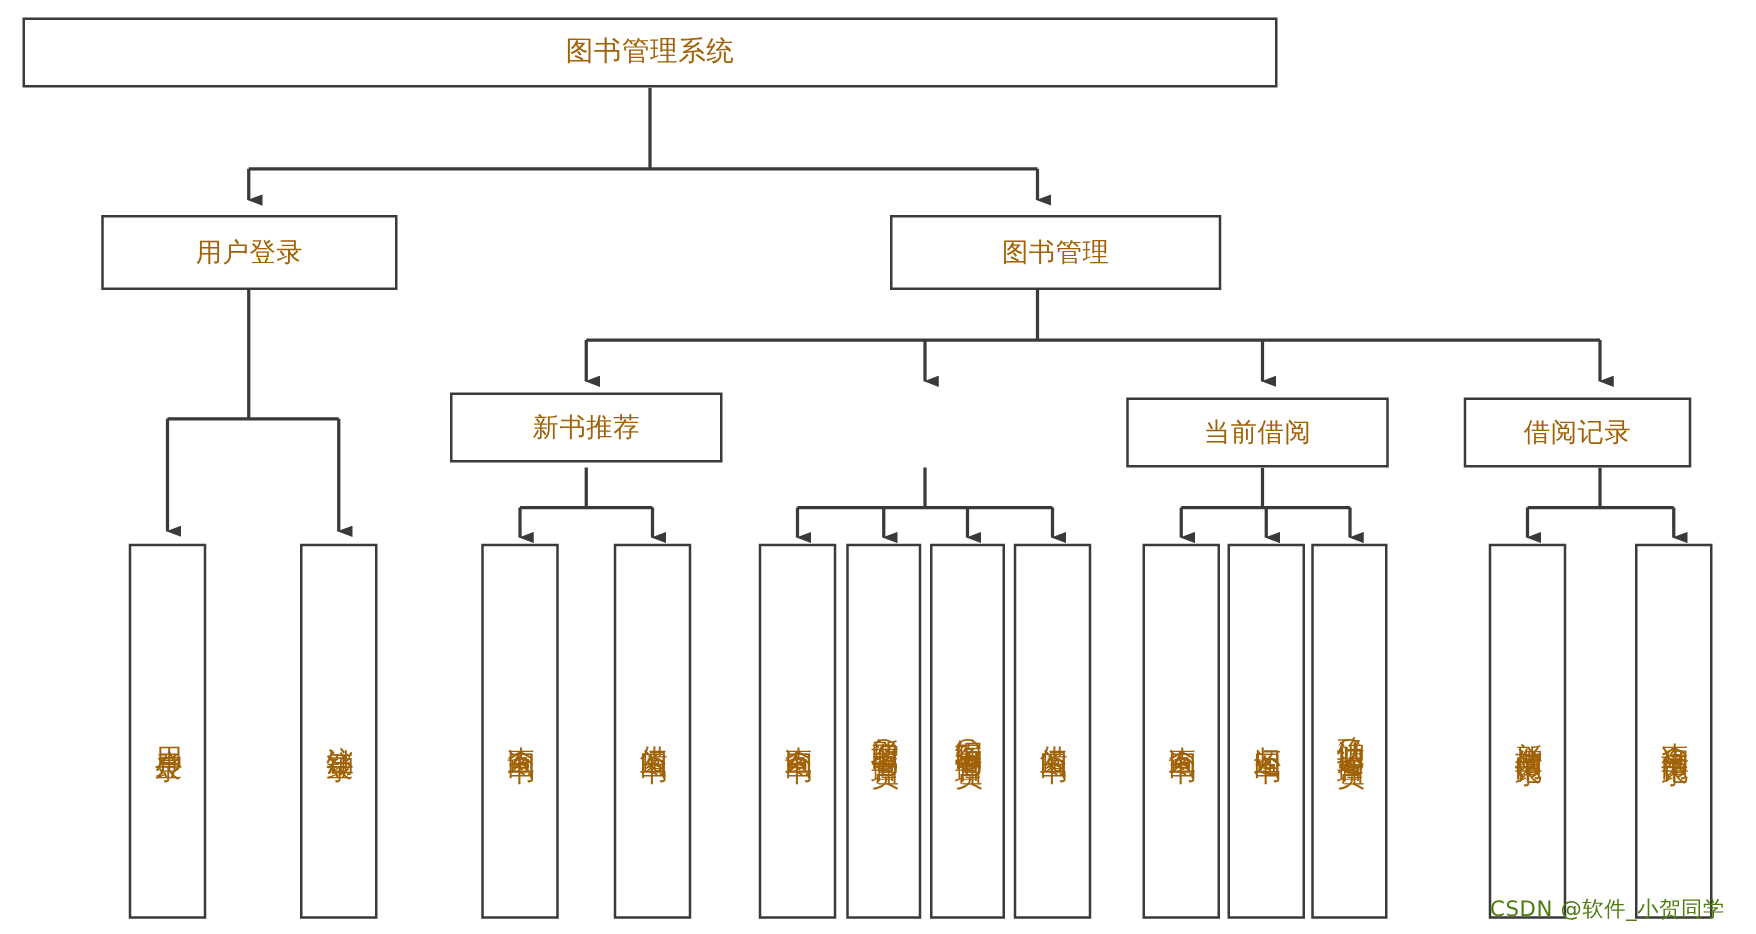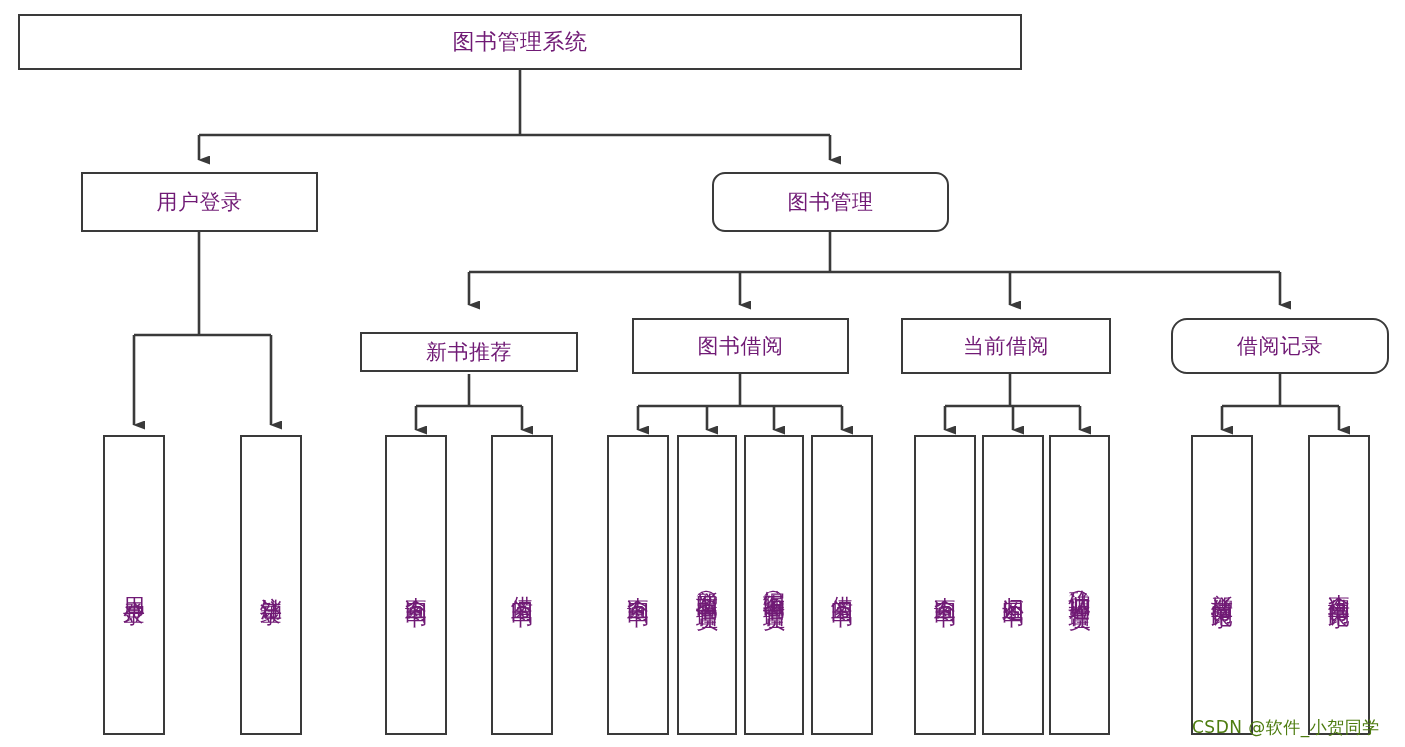"图书管理系统" .node { color: #701a75 -> #a16207 }
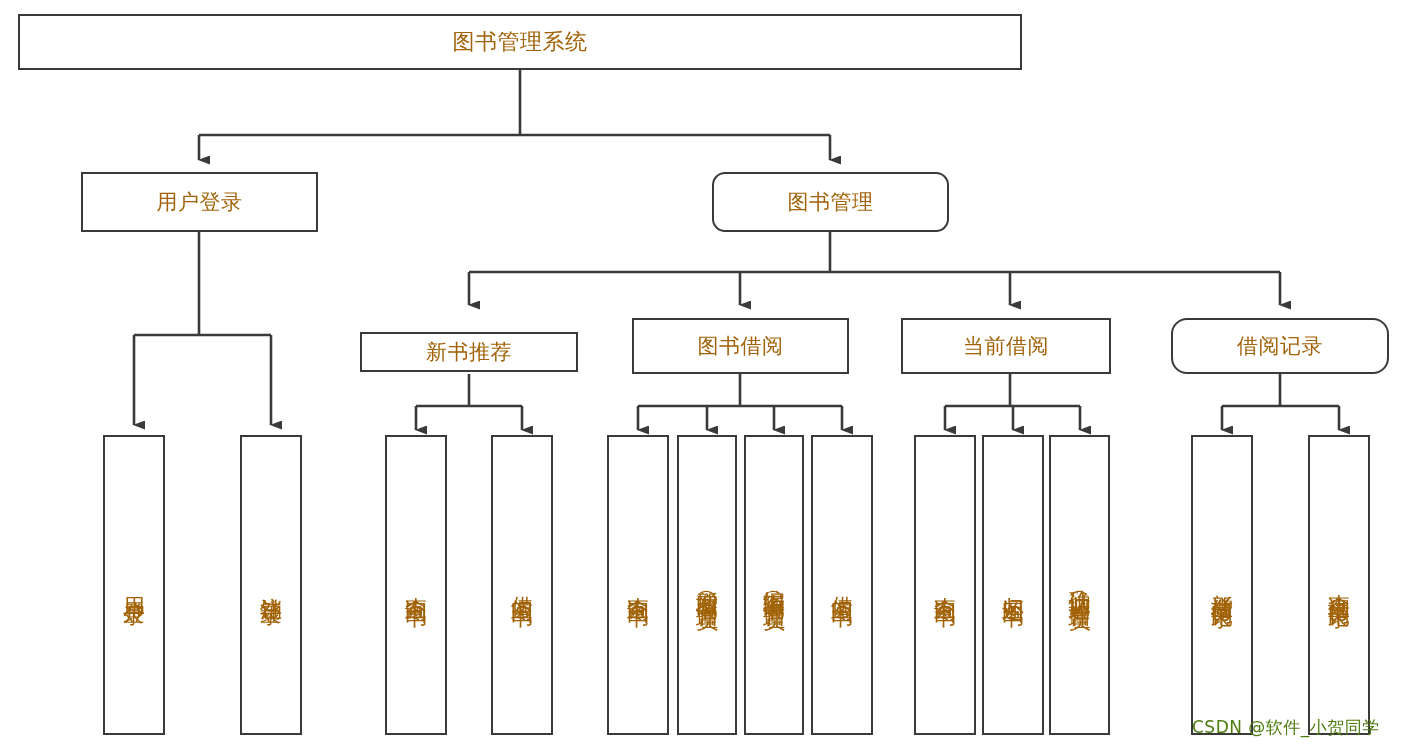"图书管理" div.node { border-radius: 13px -> none; width: 237px -> 265px }
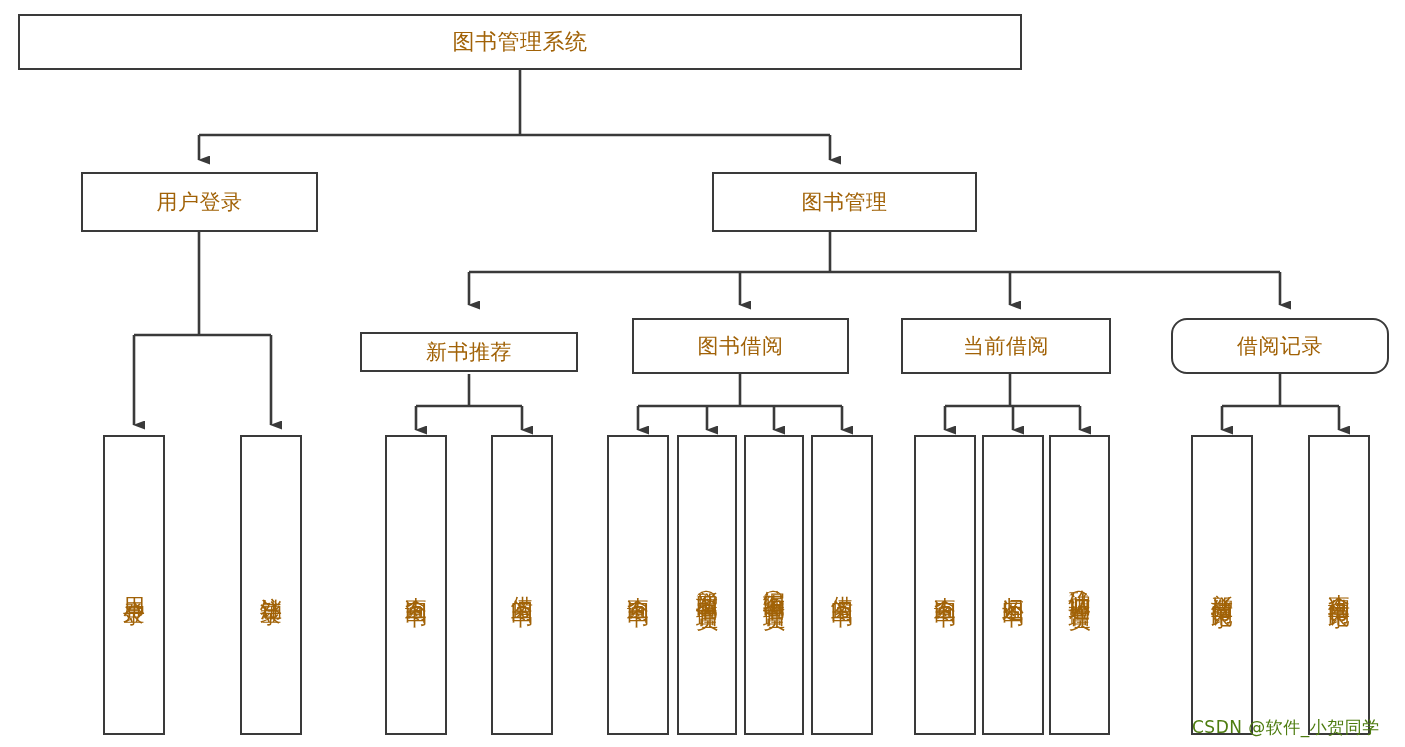"新书推荐" div.node { height: 40px -> 56px; top: 332px -> 314px }
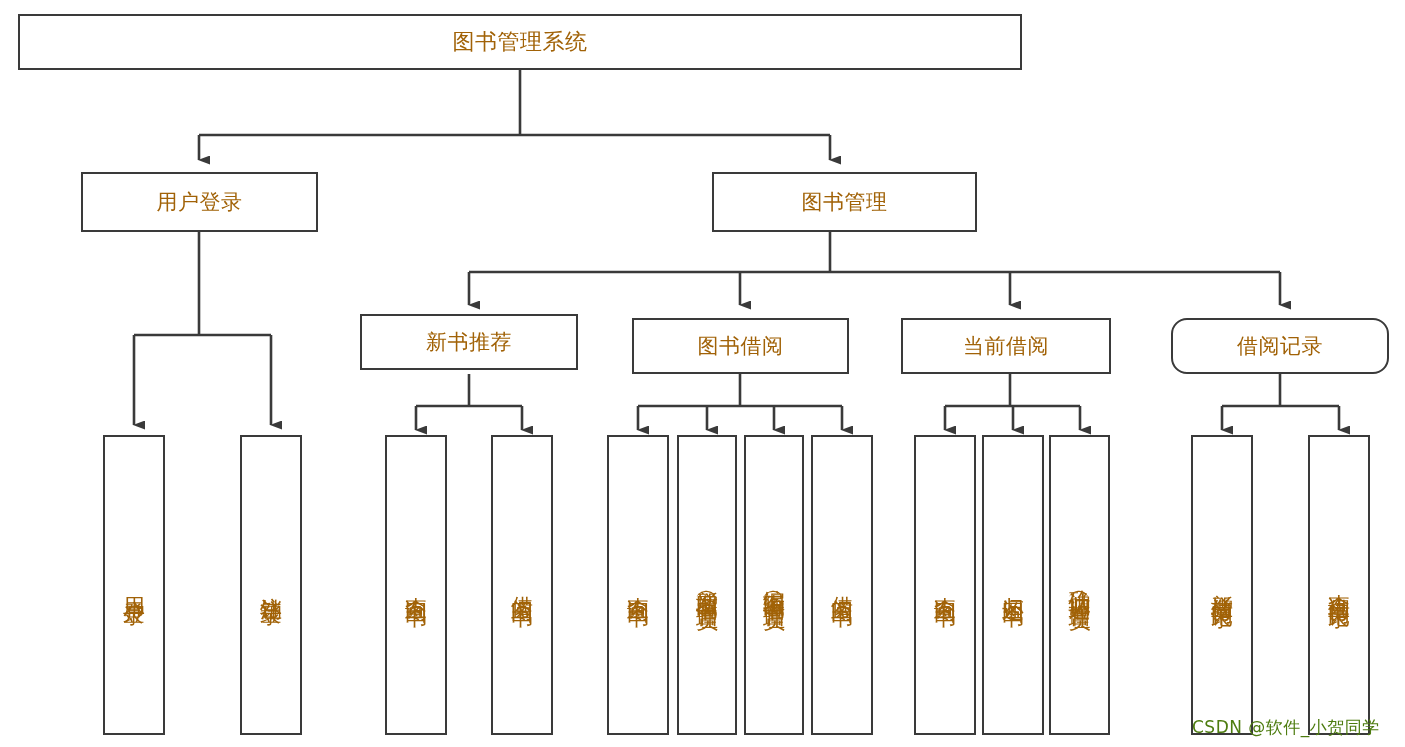"图书借阅" div.node { html: <div> <span>图书借阅</span> </div> -> none }
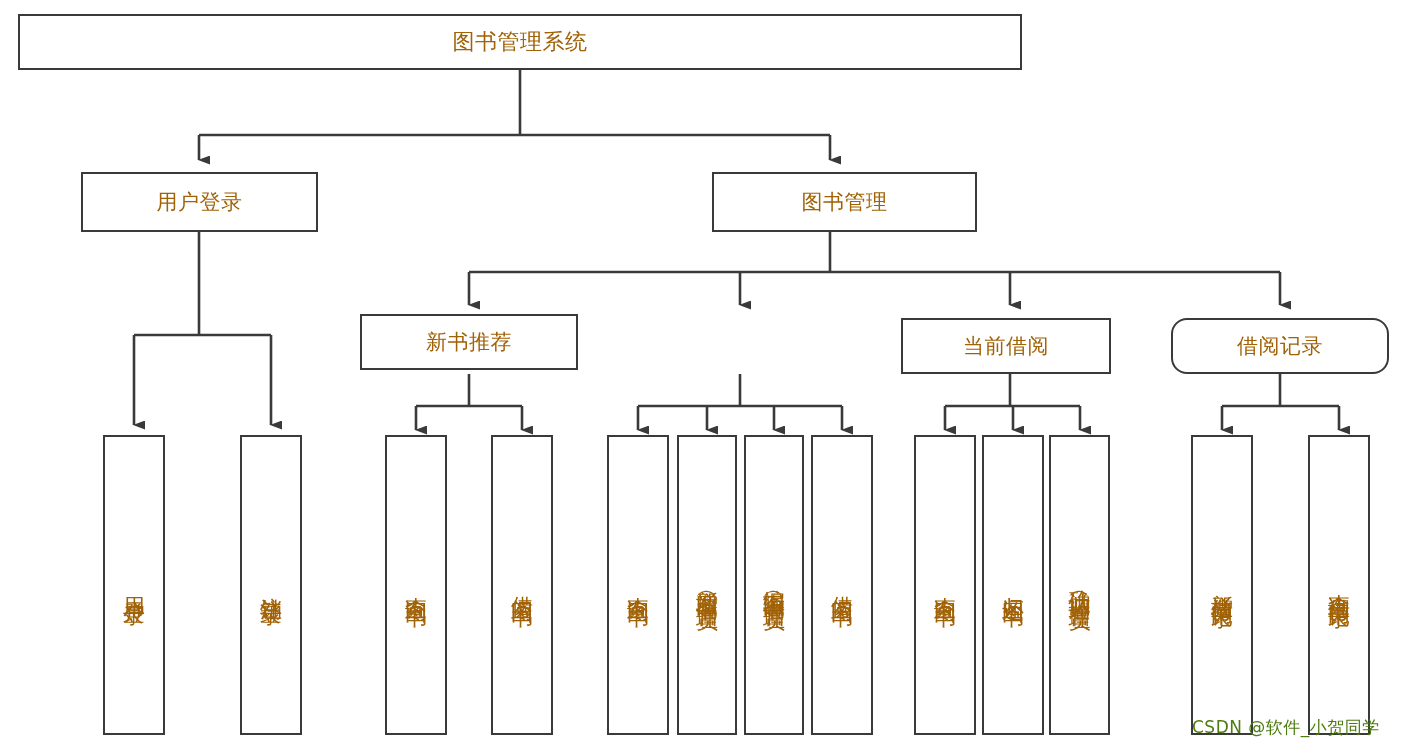"借阅记录" div.node { border-radius: 16px -> none; width: 218px -> 182px }
